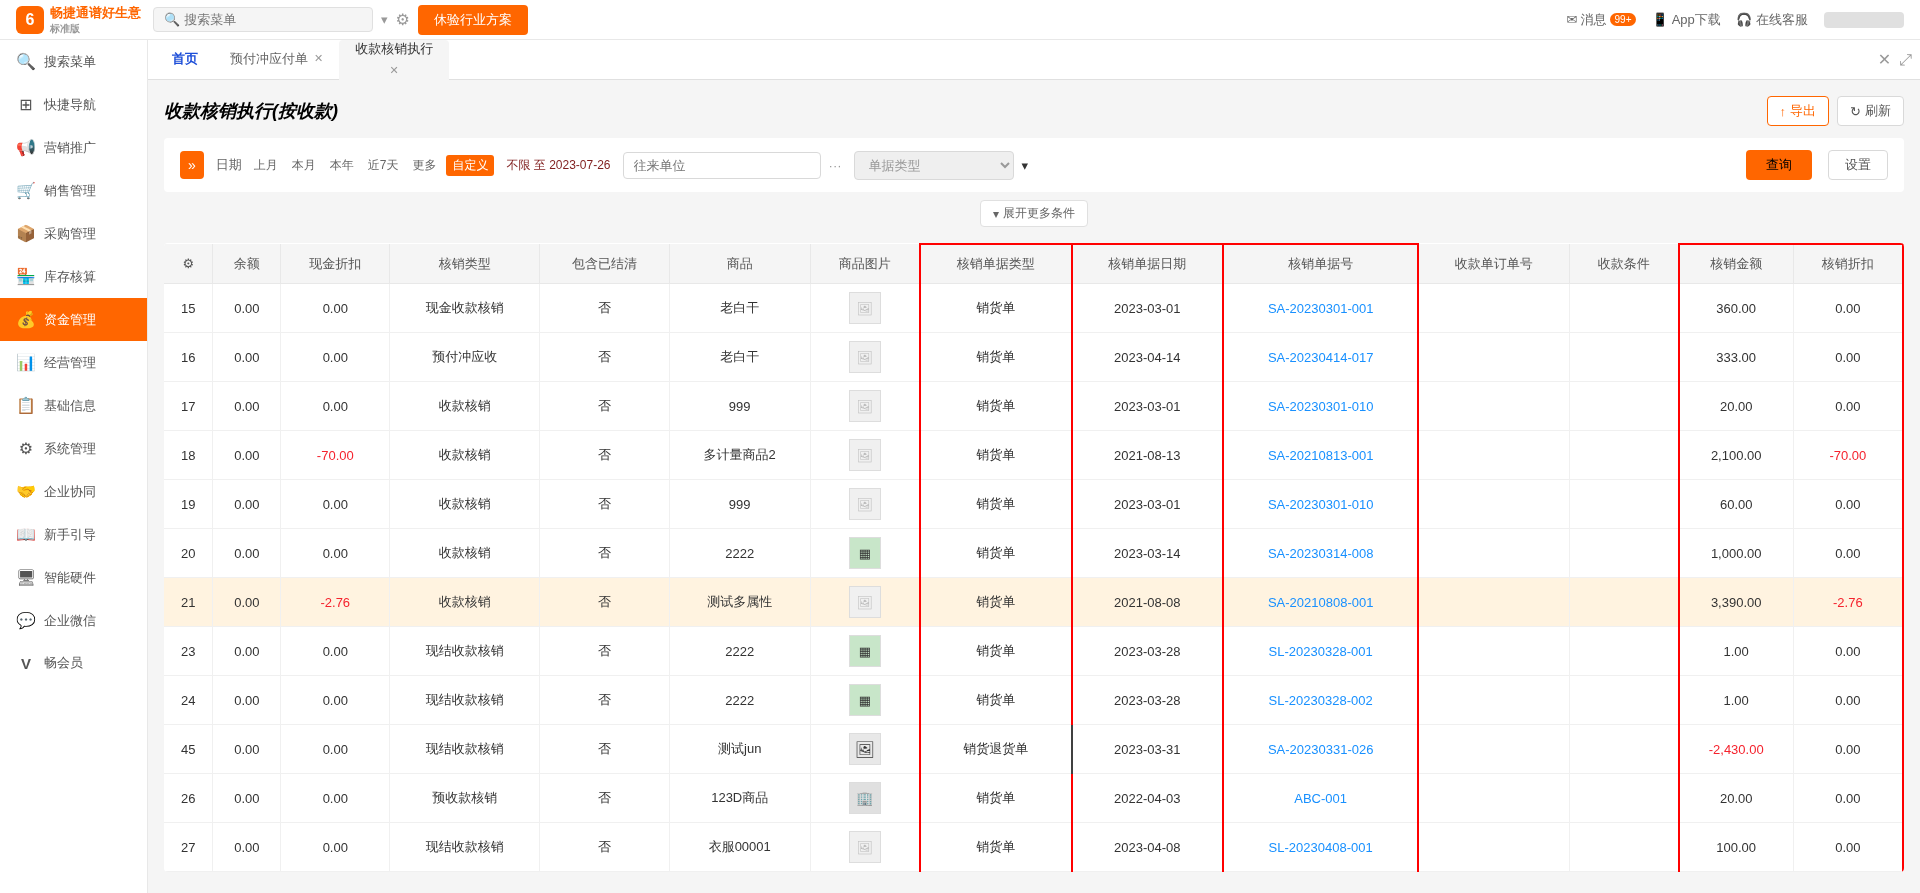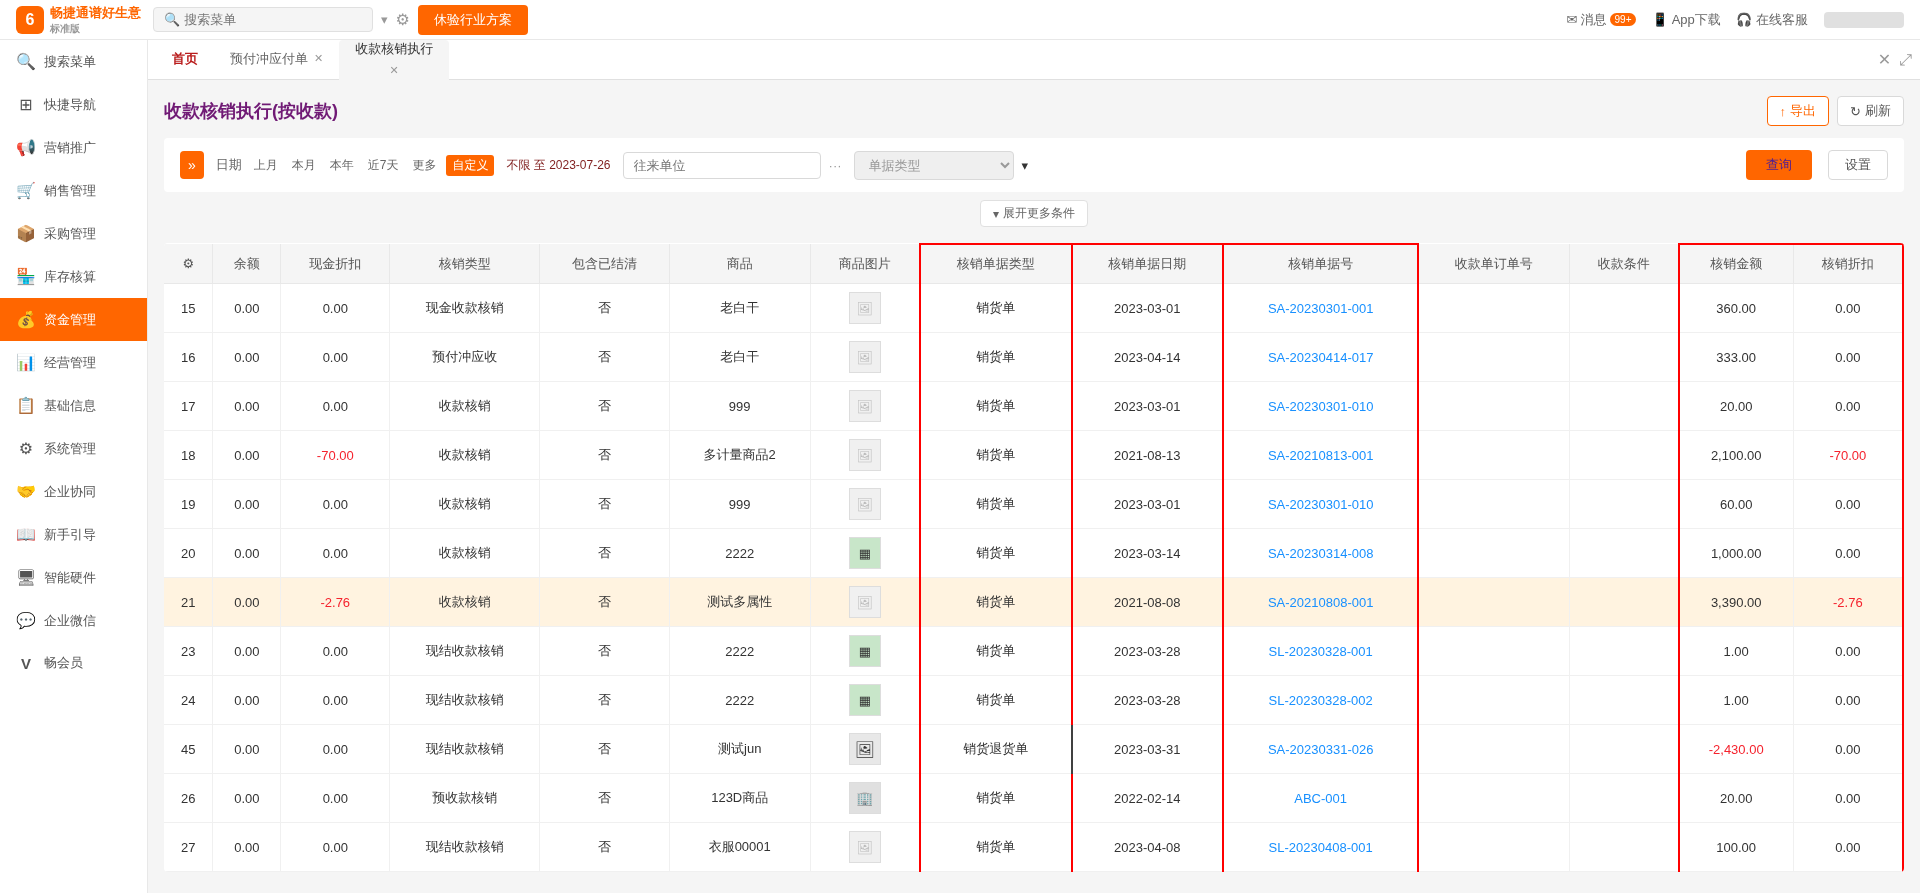"首页" .tab.home { color: #b91c1c -> #1d4ed8 }
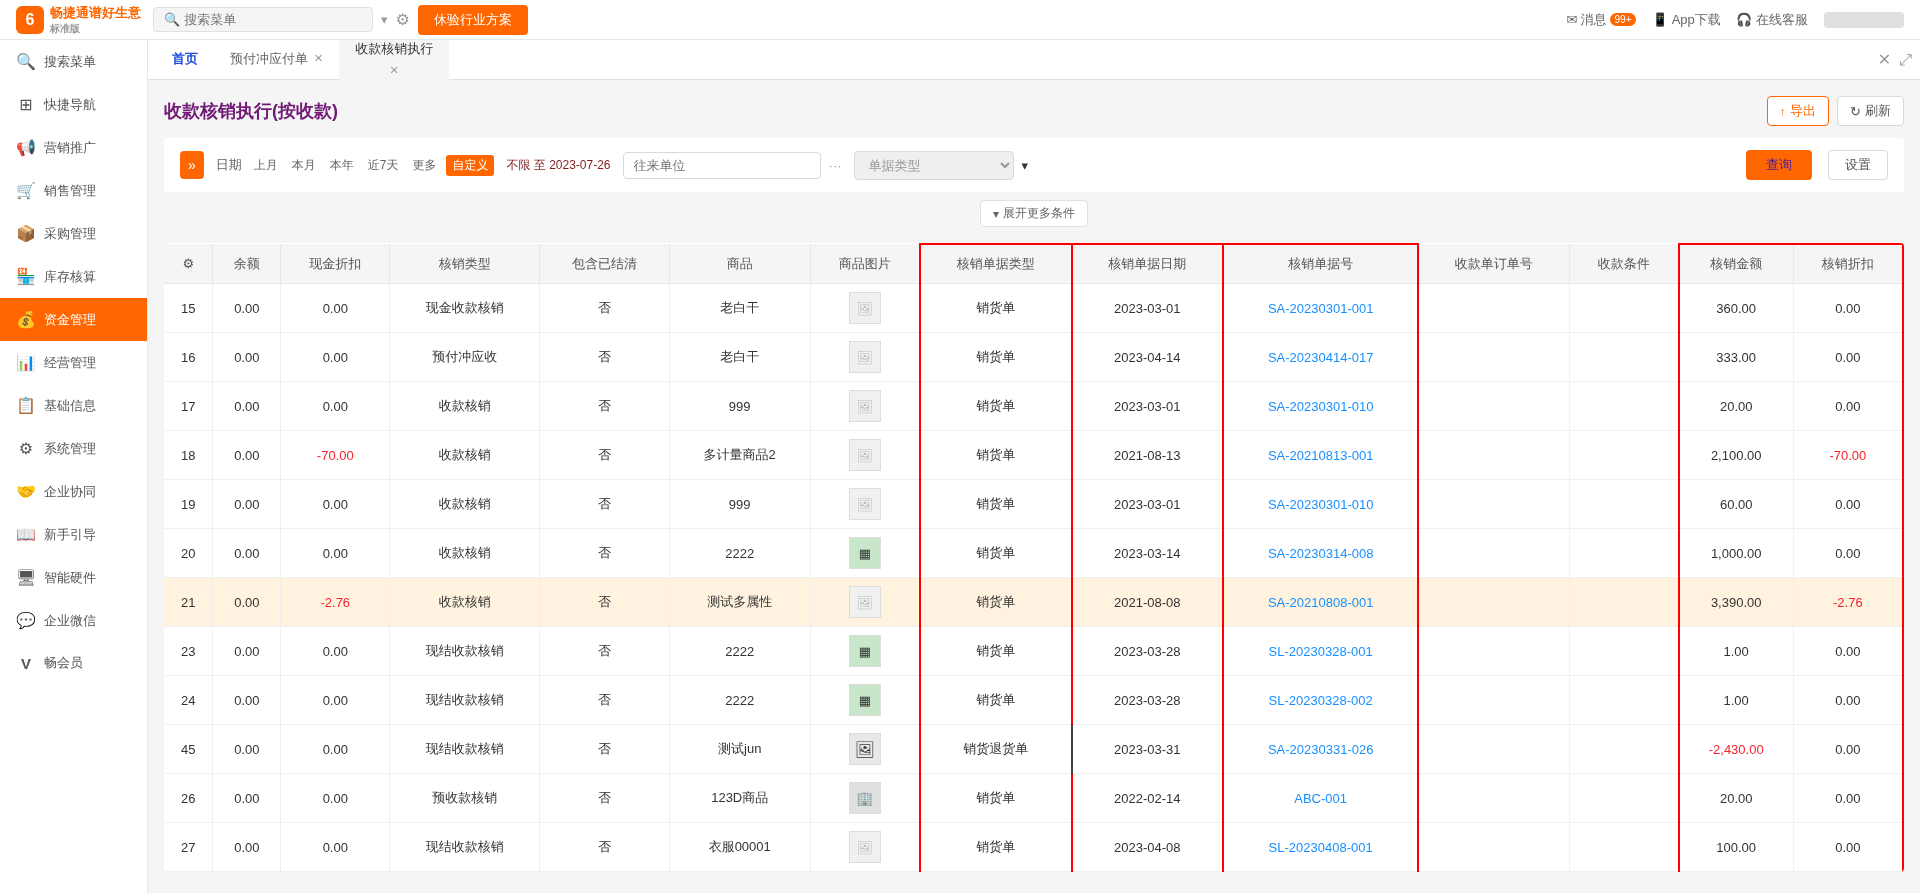"收款核销执行(按收款)" .page-title { color: #701a75 -> #000000; font-style: none -> italic }
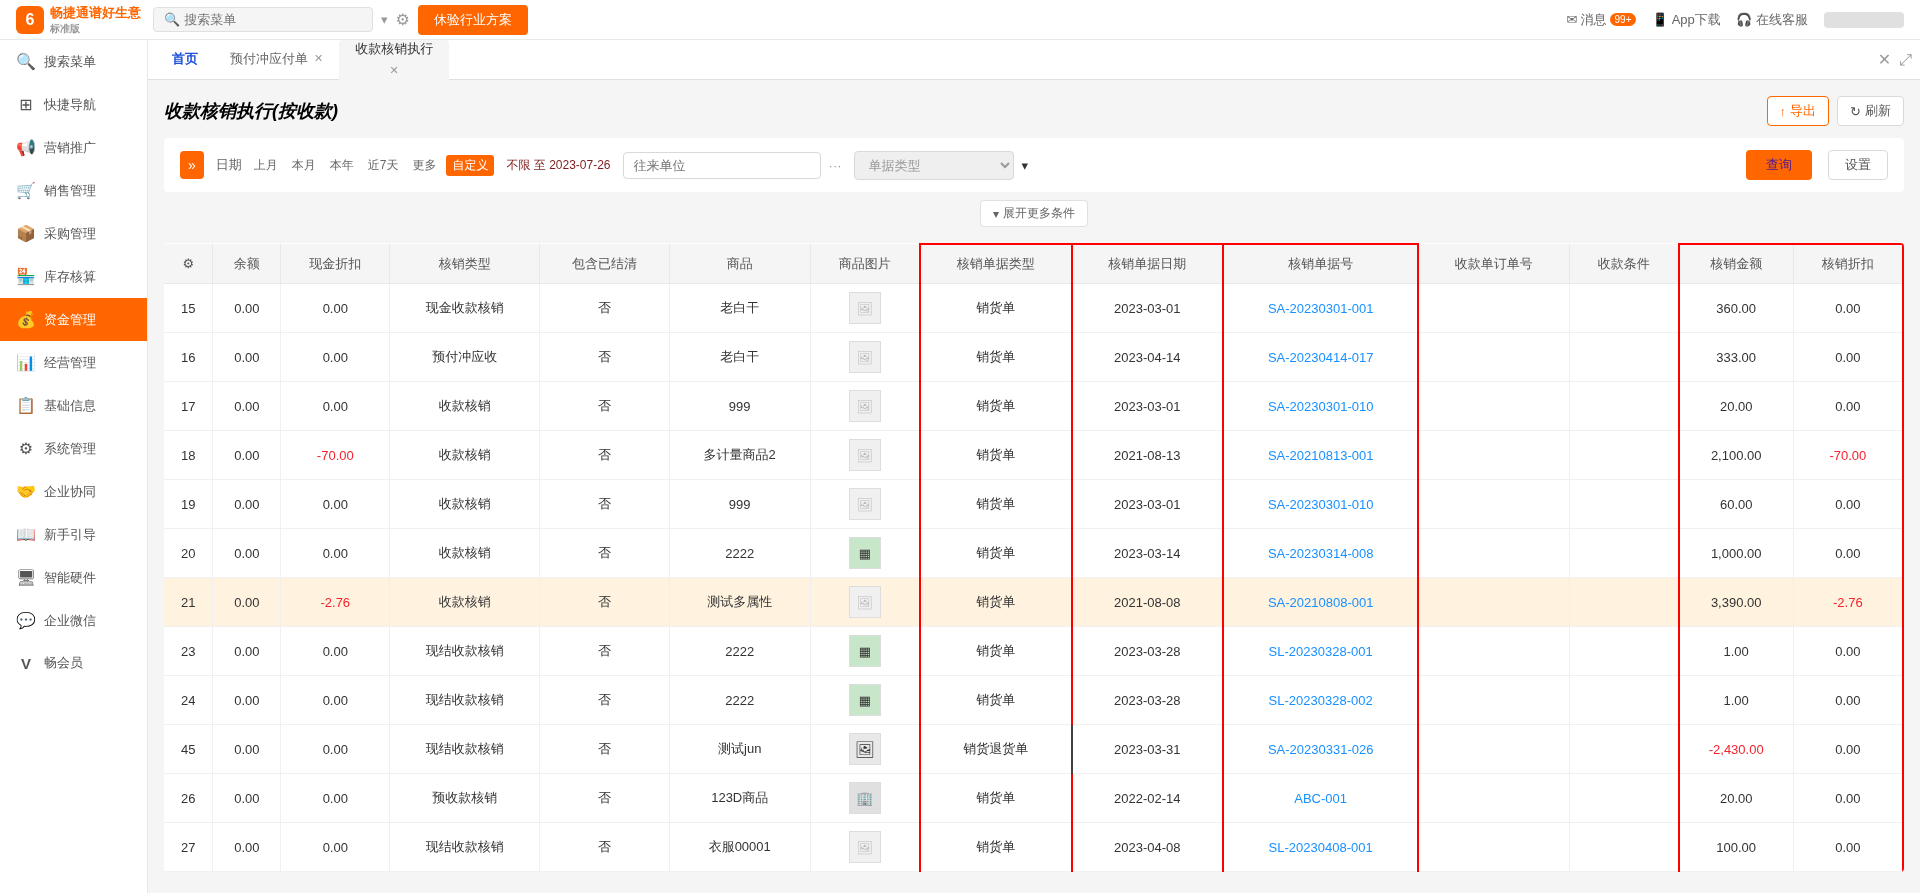"查询" .btn-query { color: #4c1d95 -> #000000 }
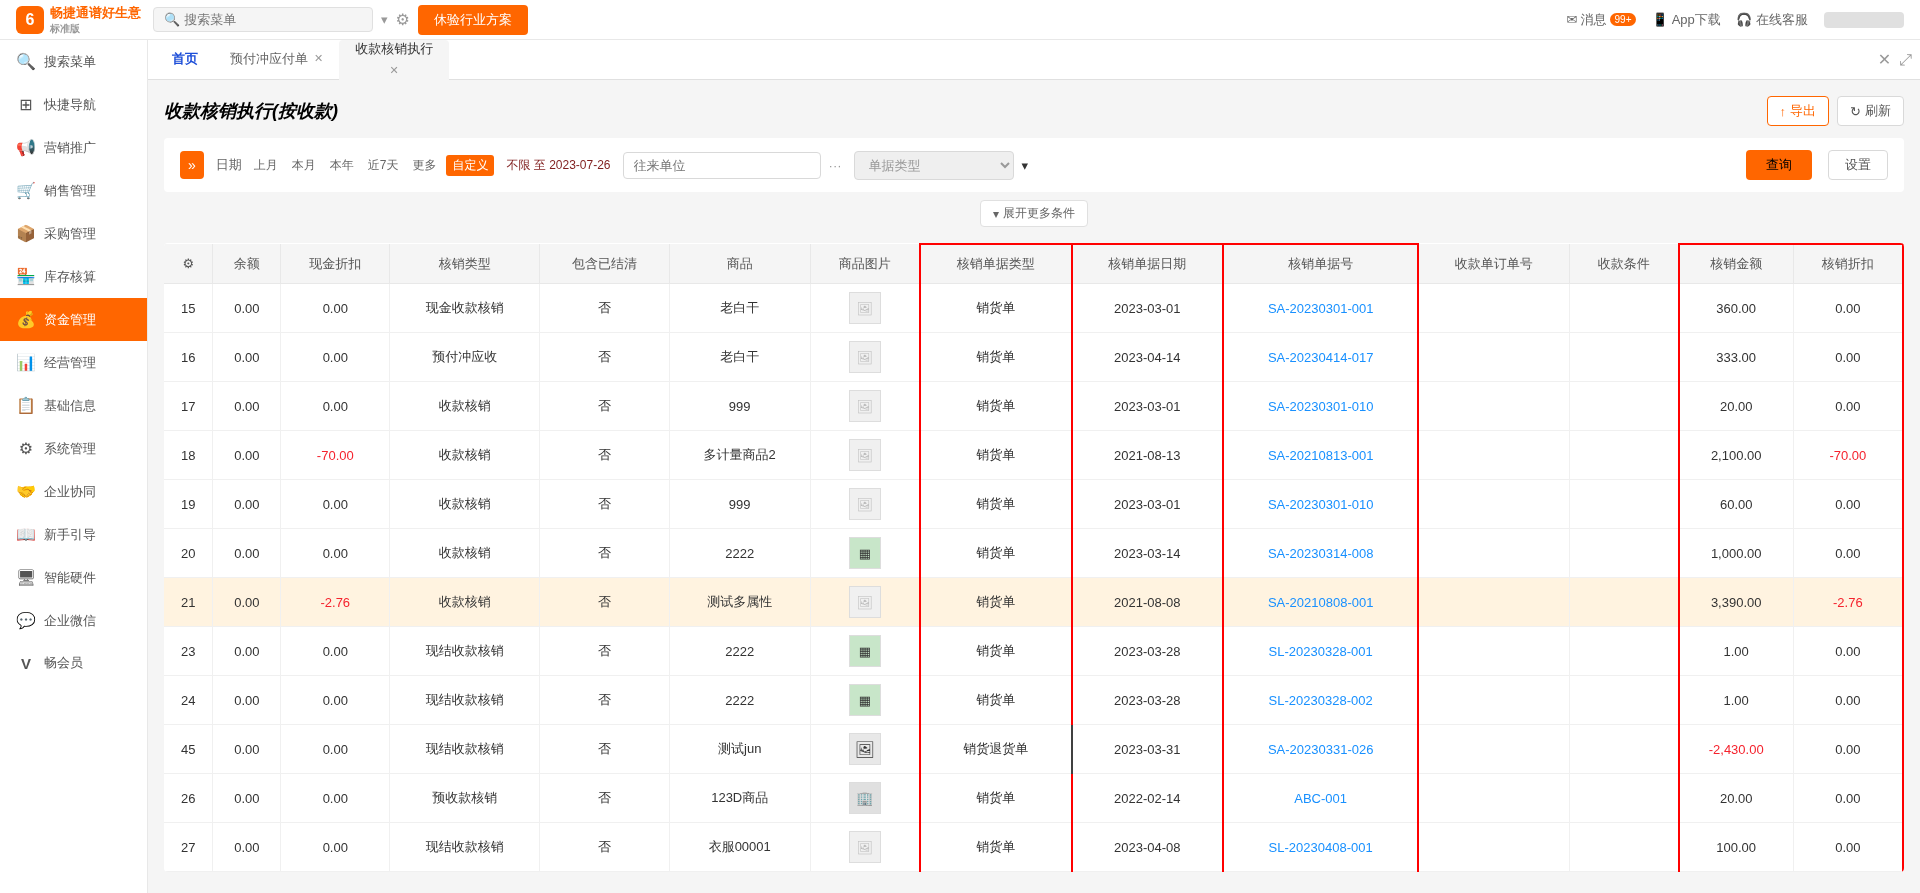"2022-02-14" td { text: 2022-02-14 -> 2022-04-03 }
